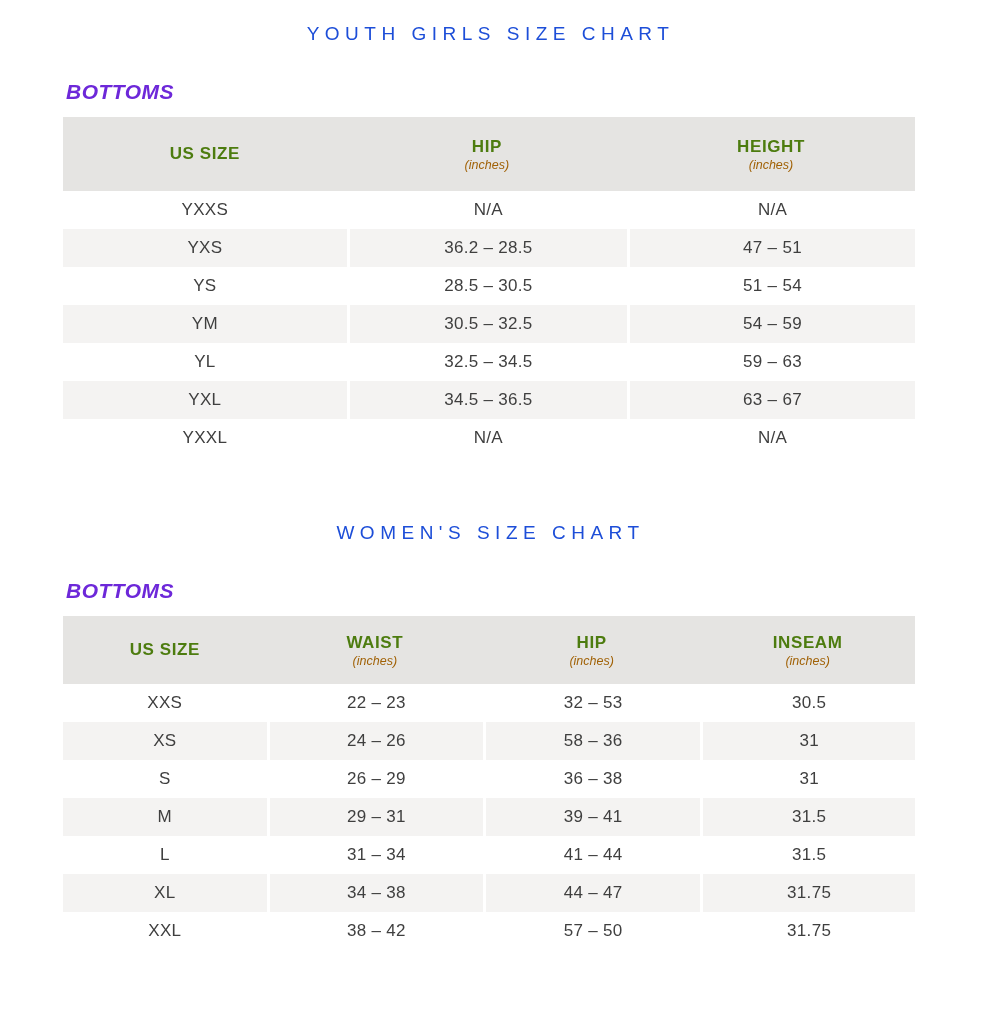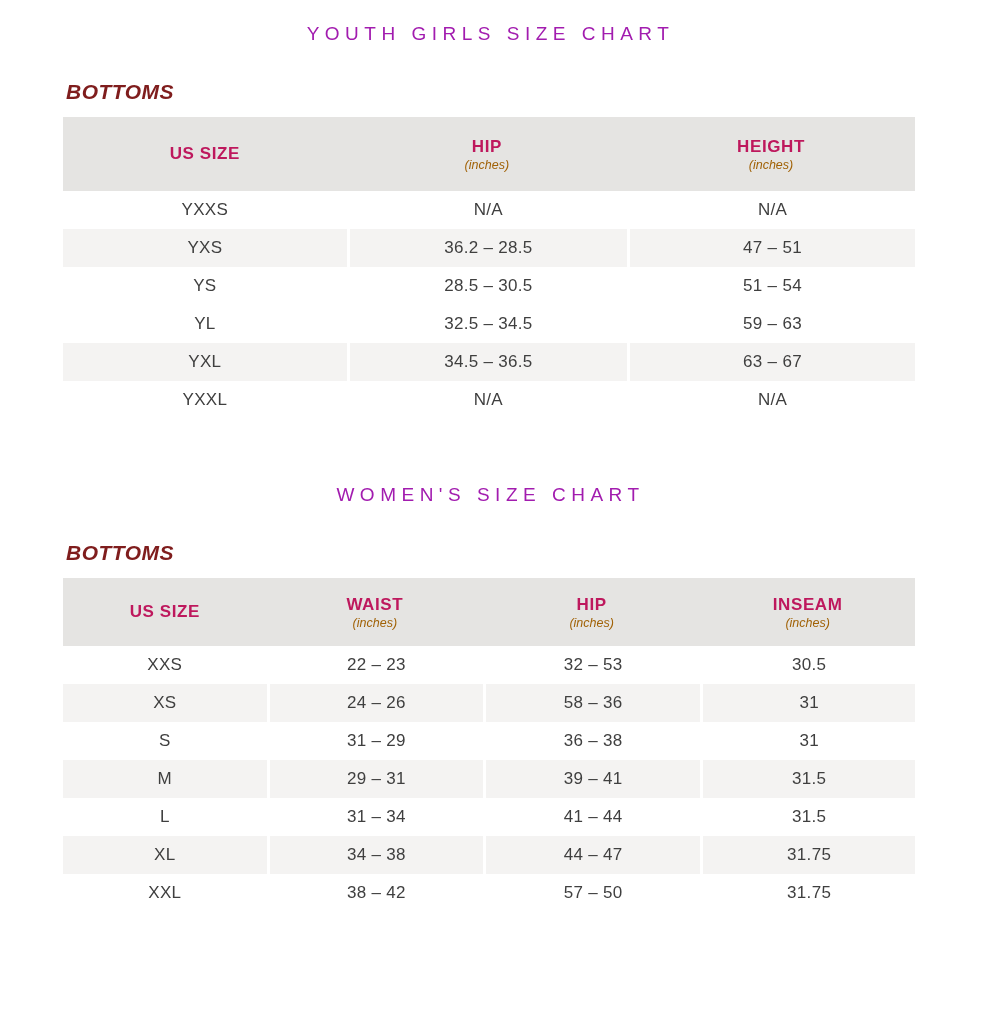"YOUTH GIRLS SIZE CHART" .chart-title { color: #a21caf -> #1d4ed8 }
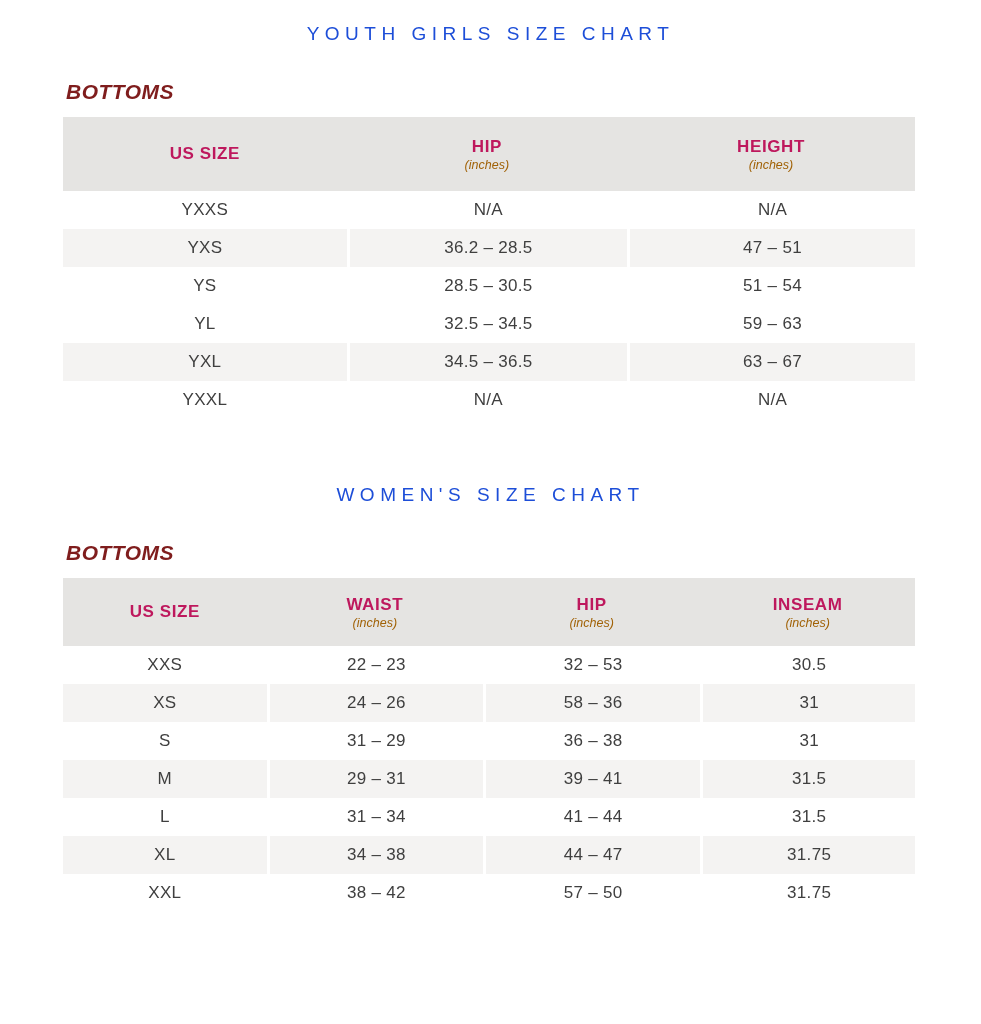"BOTTOMS" .section-label { color: #7f1d1d -> #6d28d9 }
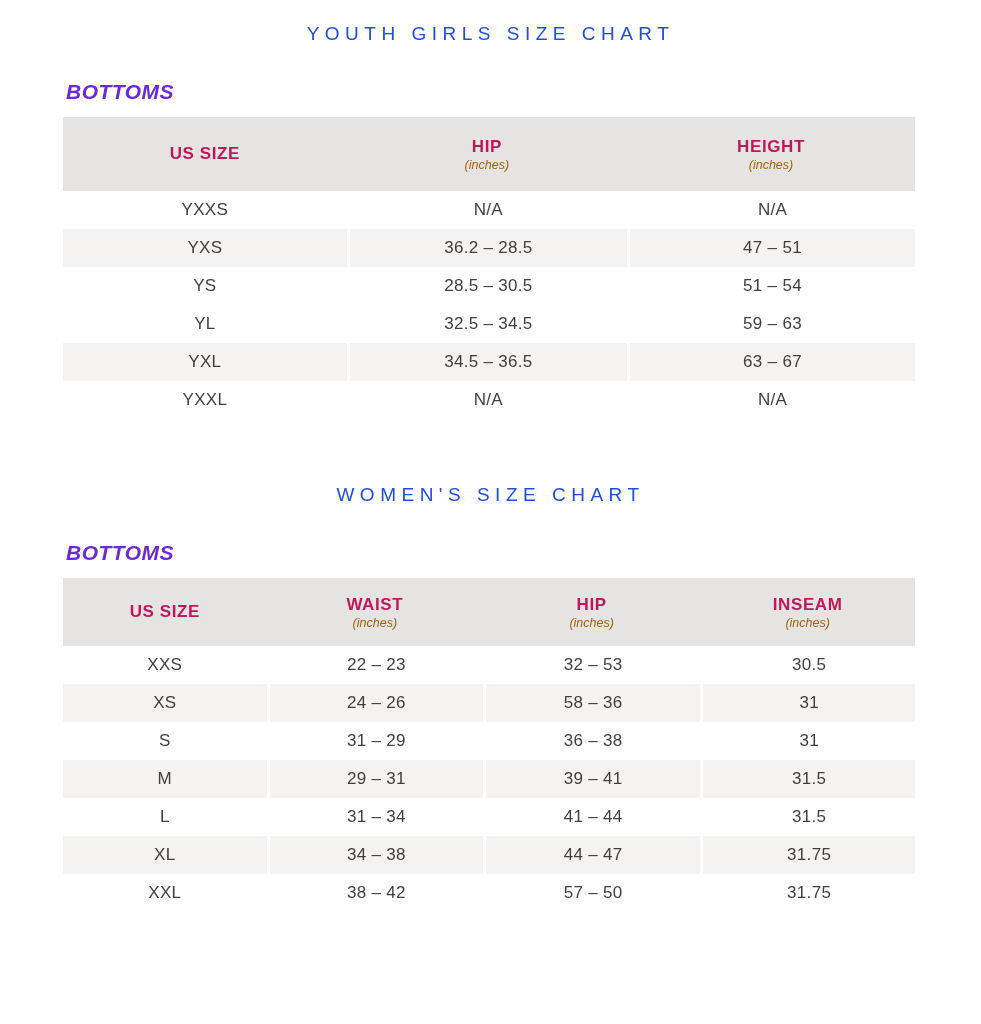"US SIZE" .h-label { color: #be185d -> #4d7c0f }
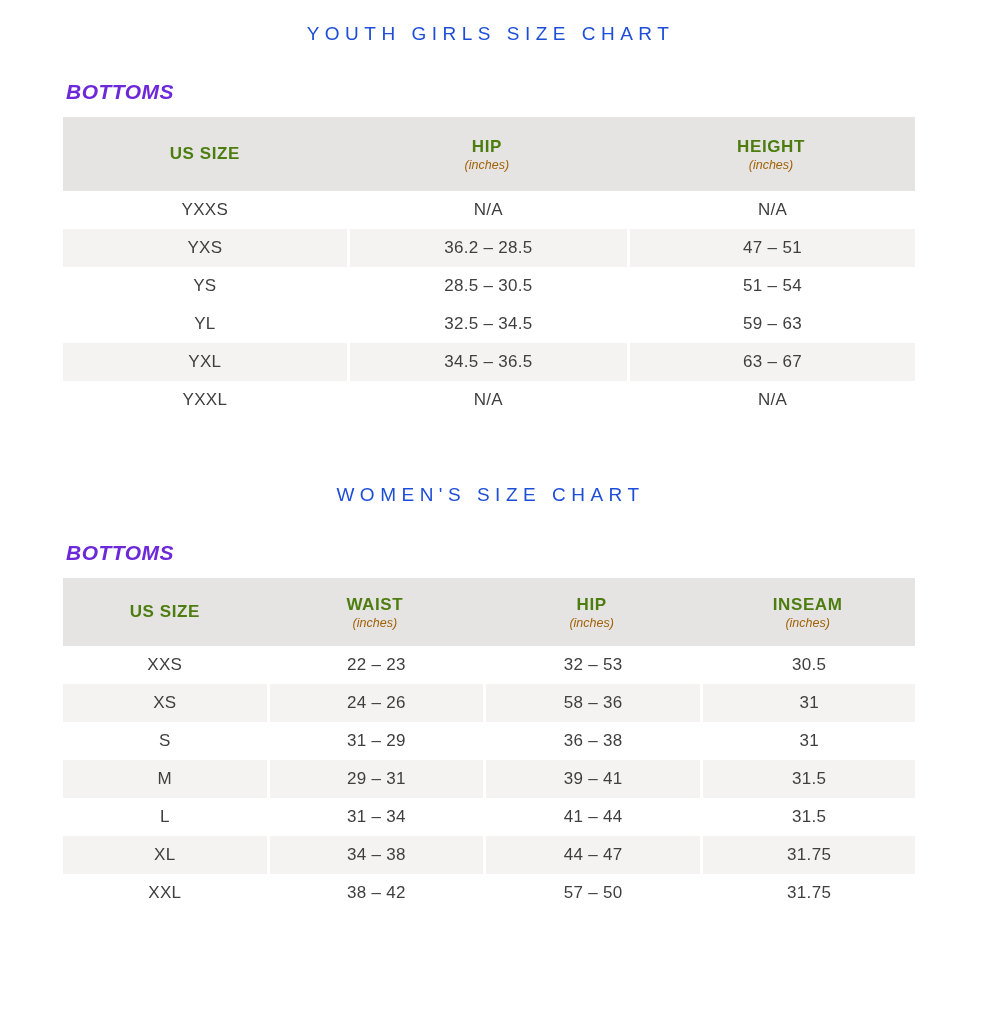"YM" tr.stripe { html: none -> <tr> <td>YM</td> <td>30.5 – 32.5</td> <td>54 – 59</td> </tr> }
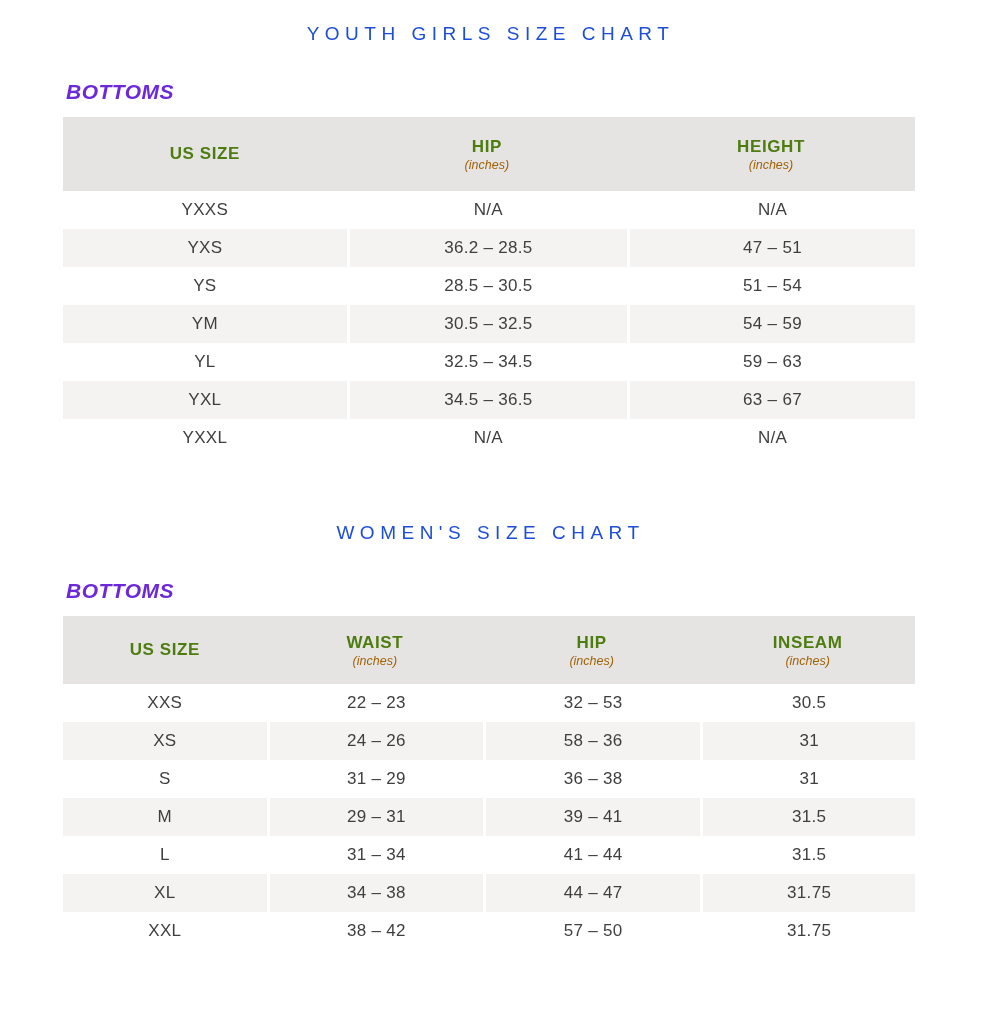"31 – 29" td { text: 31 -> 26 }
